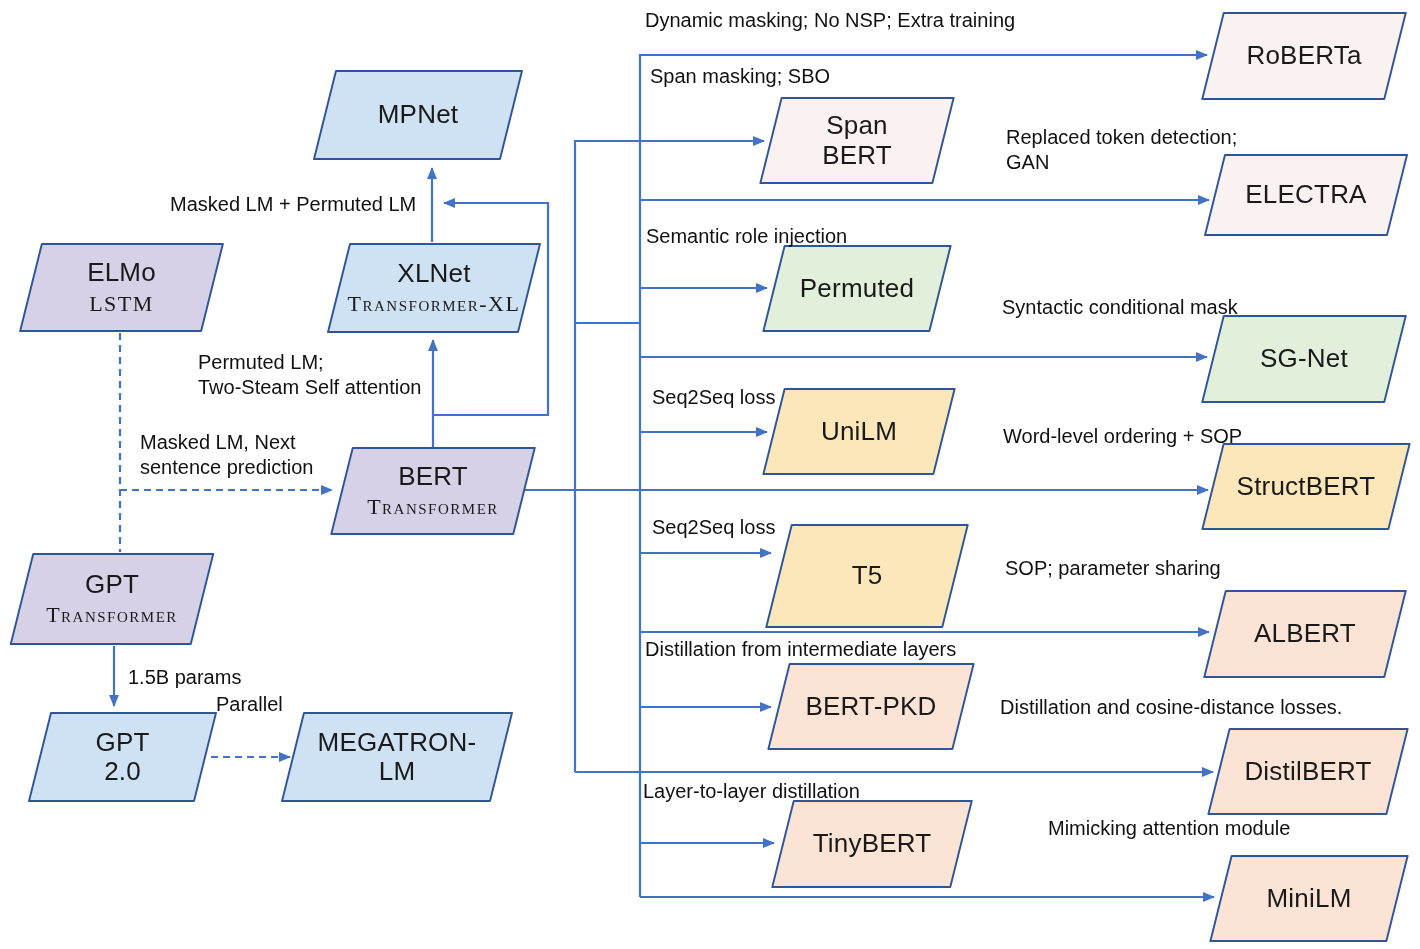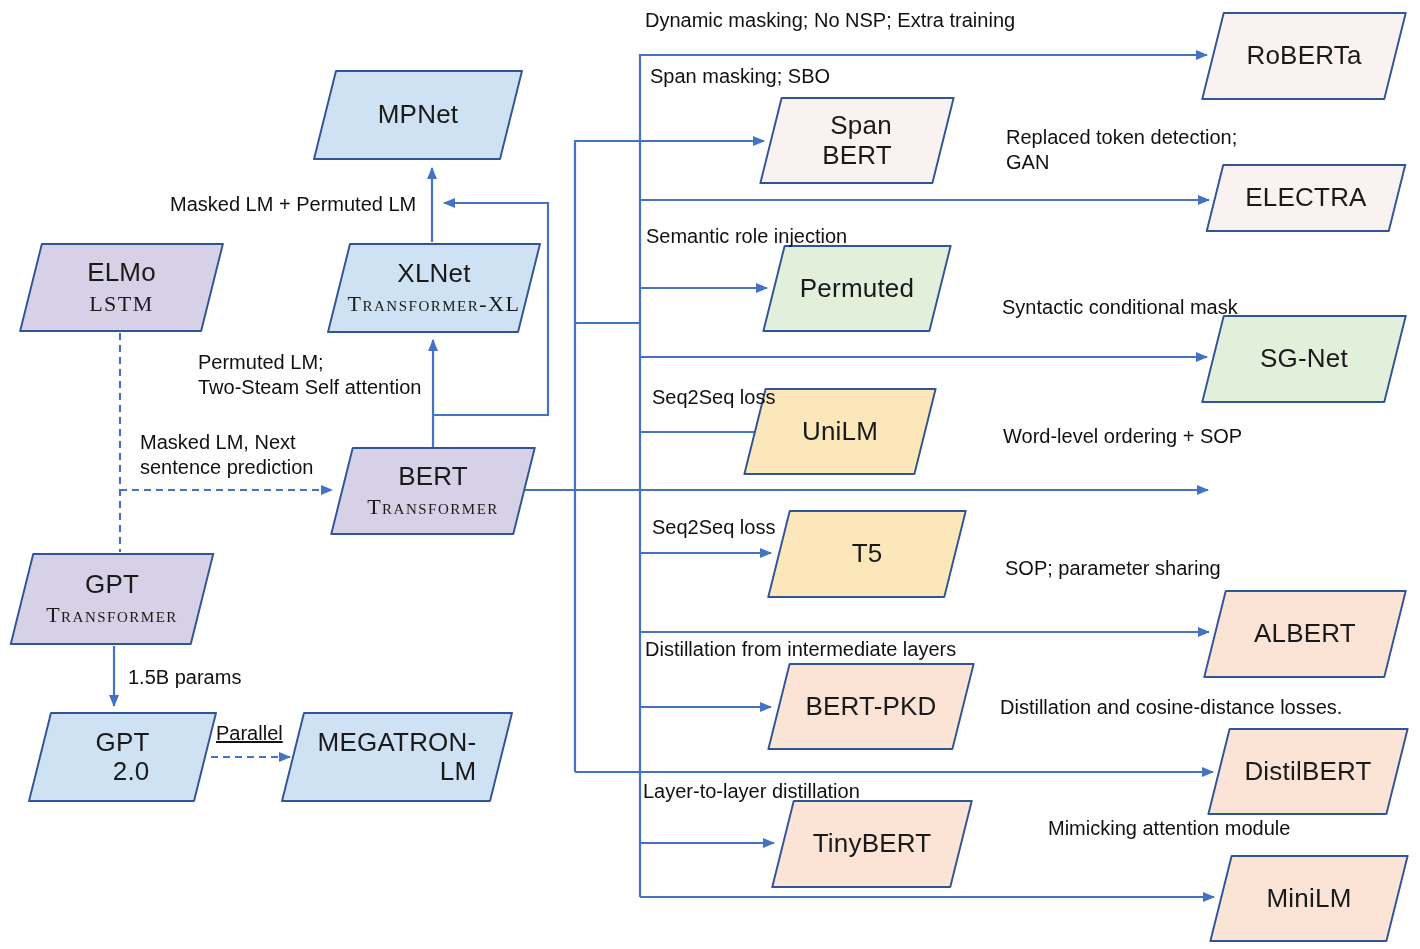"RoBERTa" .node-text { text-align: right -> center }
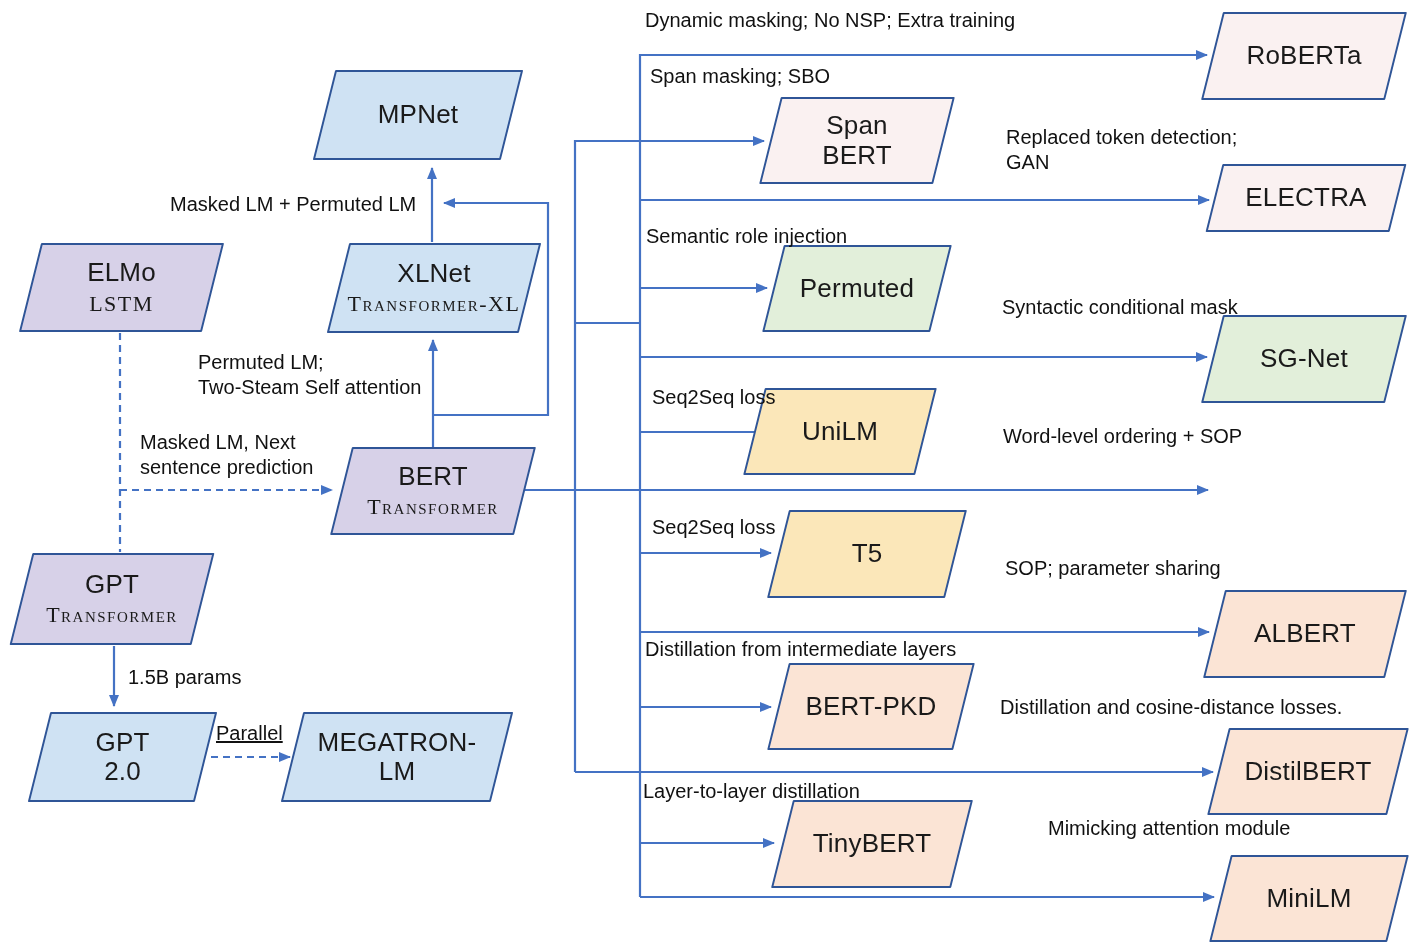"ELECTRA" div.node { height: 68px -> 82px; top: 164px -> 154px }
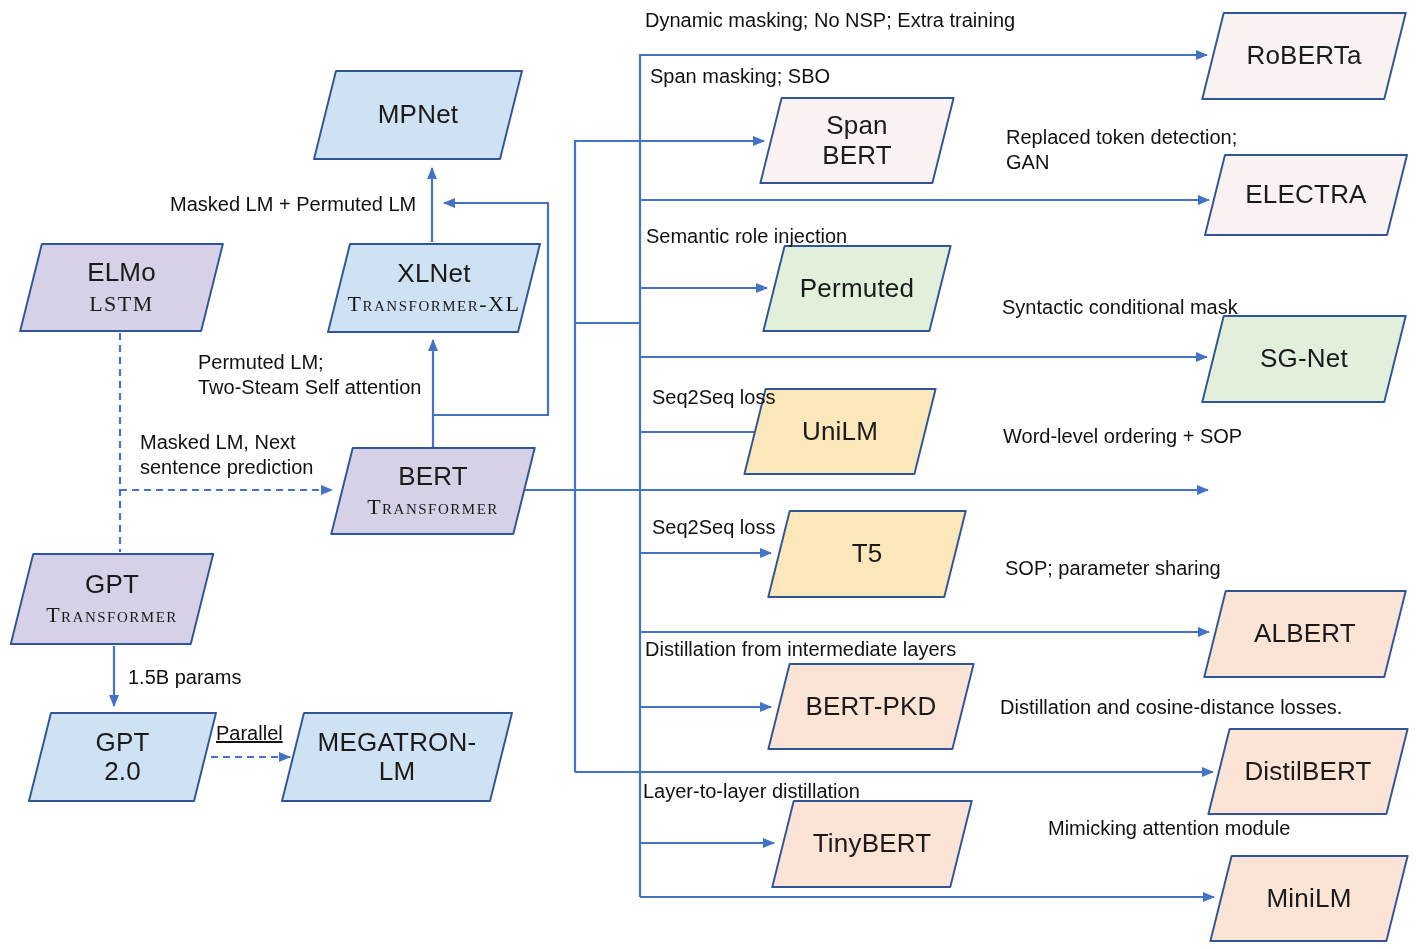"UniLM" div.node { left: 754px -> 773px }
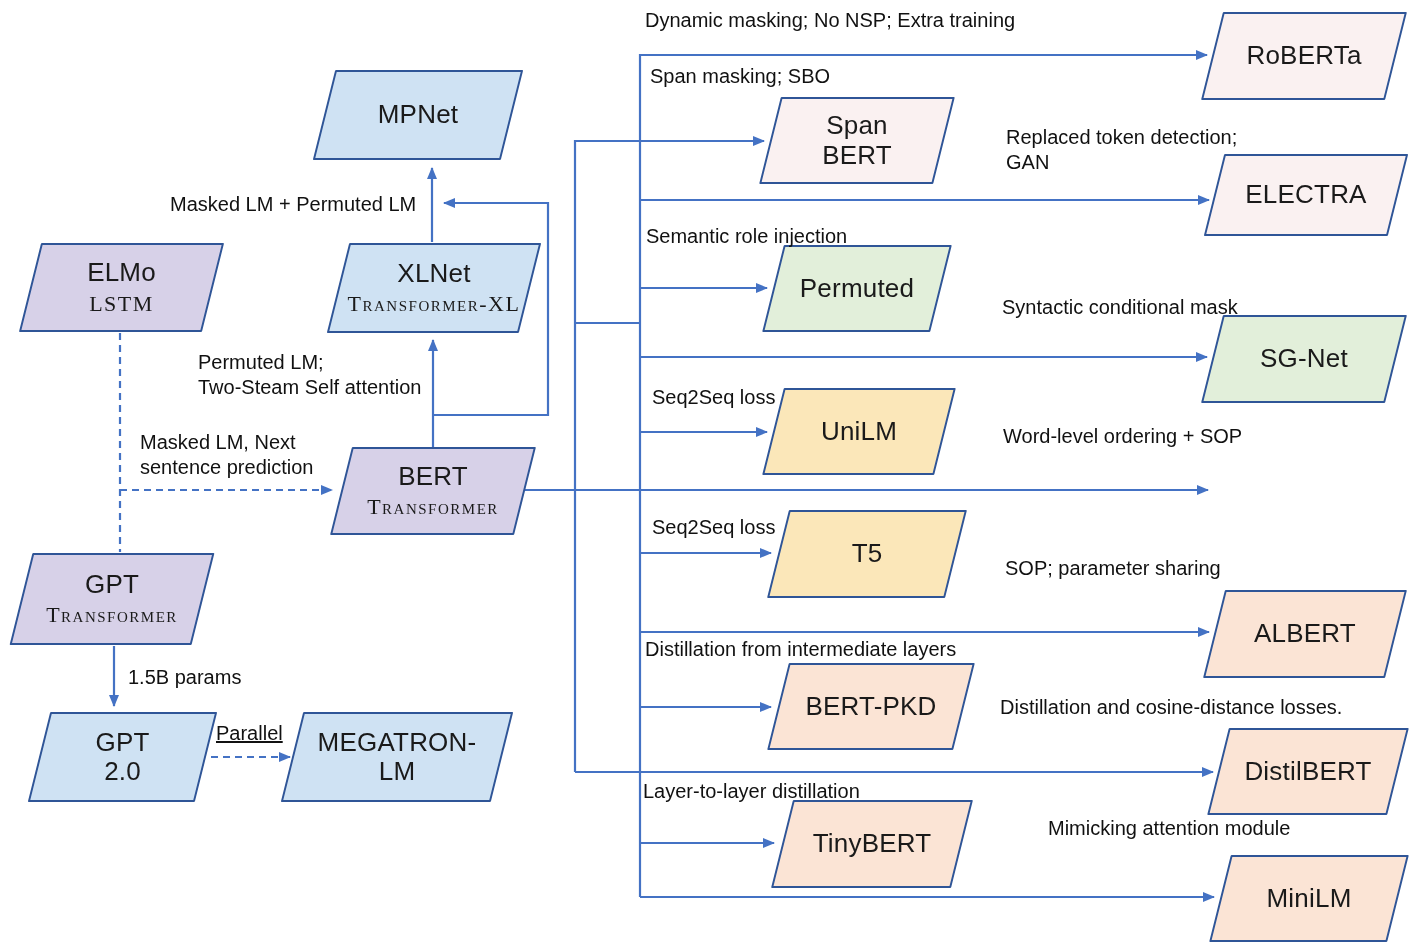"StructBERT" div.node { html: none -> <div> <div></div> <div> <div>StructBERT</div> </div> </div> }
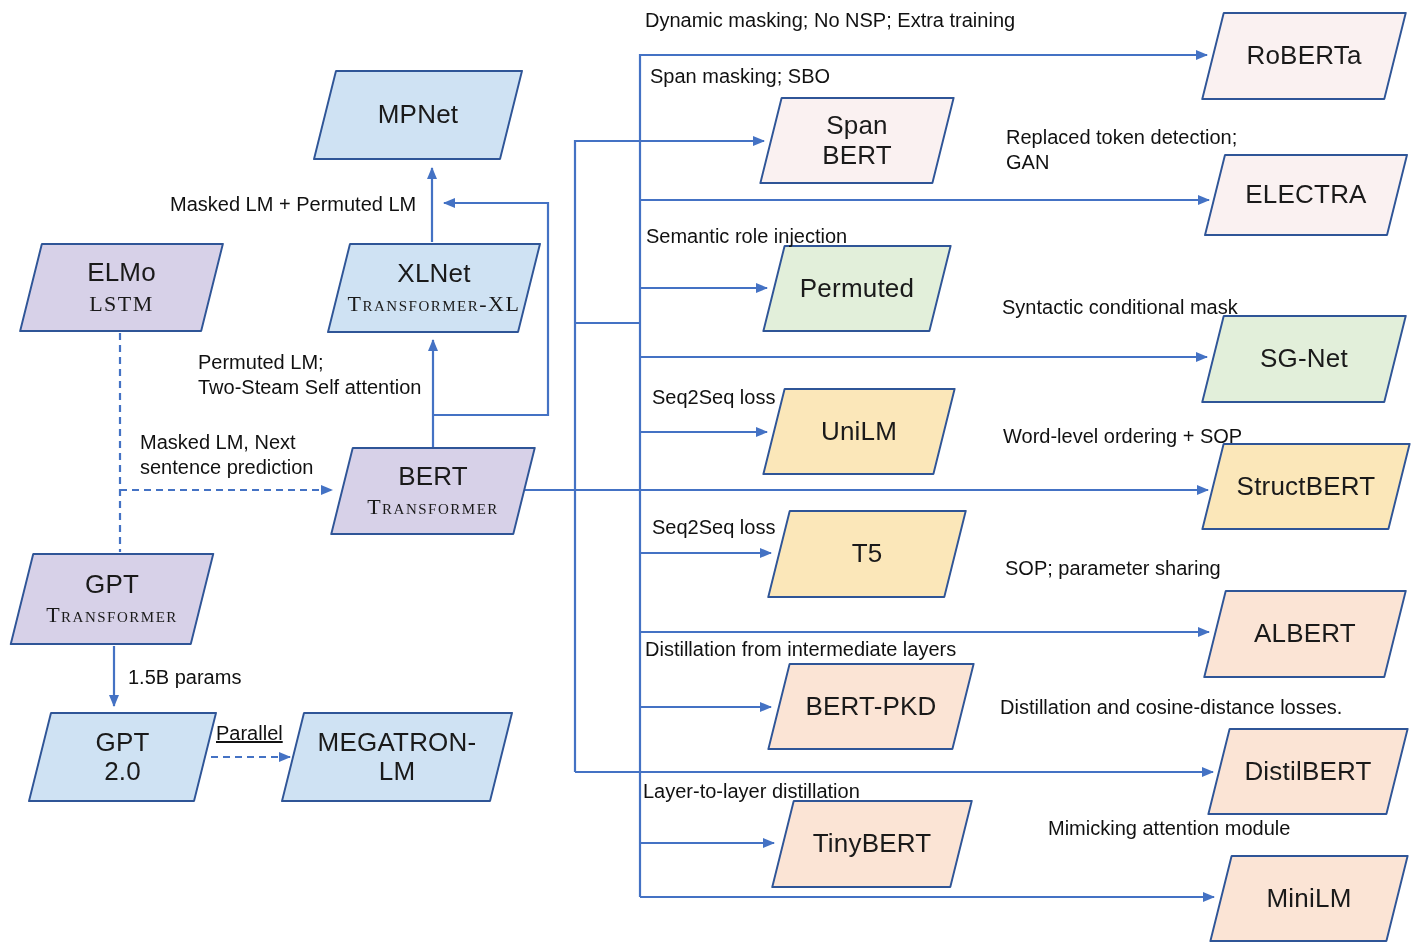"T5" div.node { height: 88px -> 104px; top: 510px -> 524px }
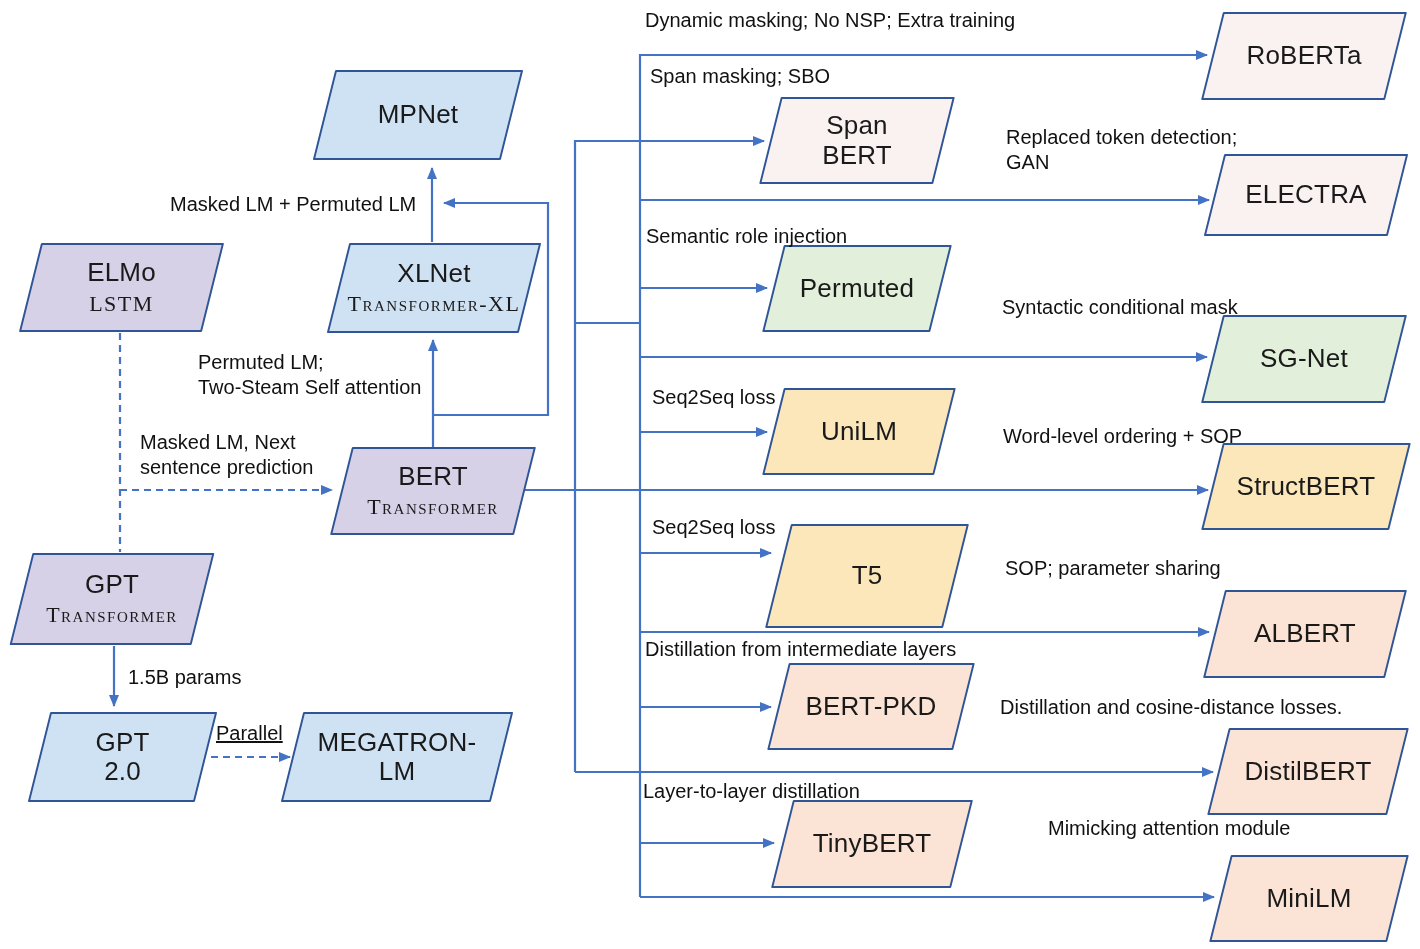"Parallel" div.edge-label { text-decoration: underline -> none; top: 721px -> 692px }
